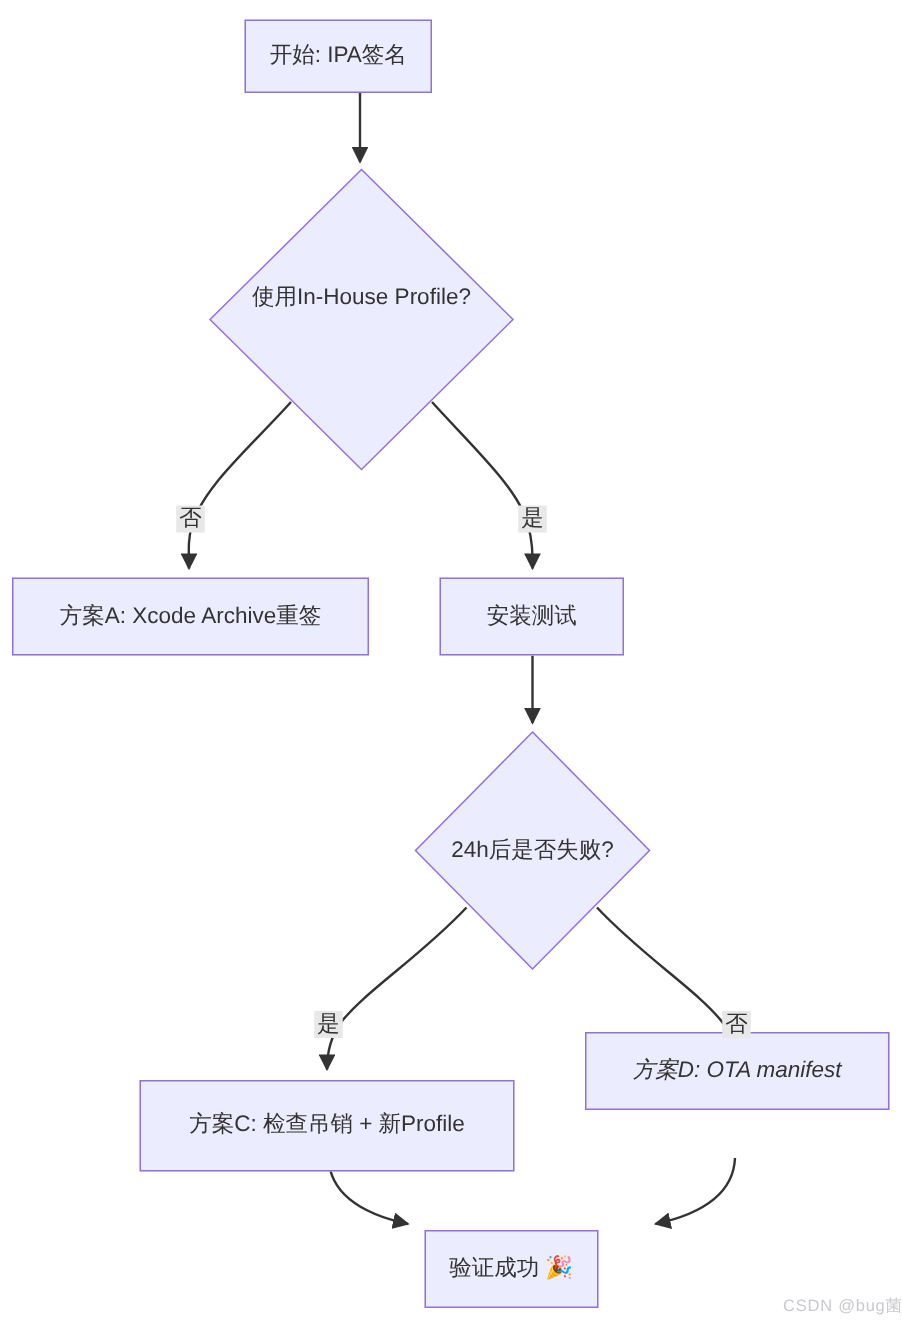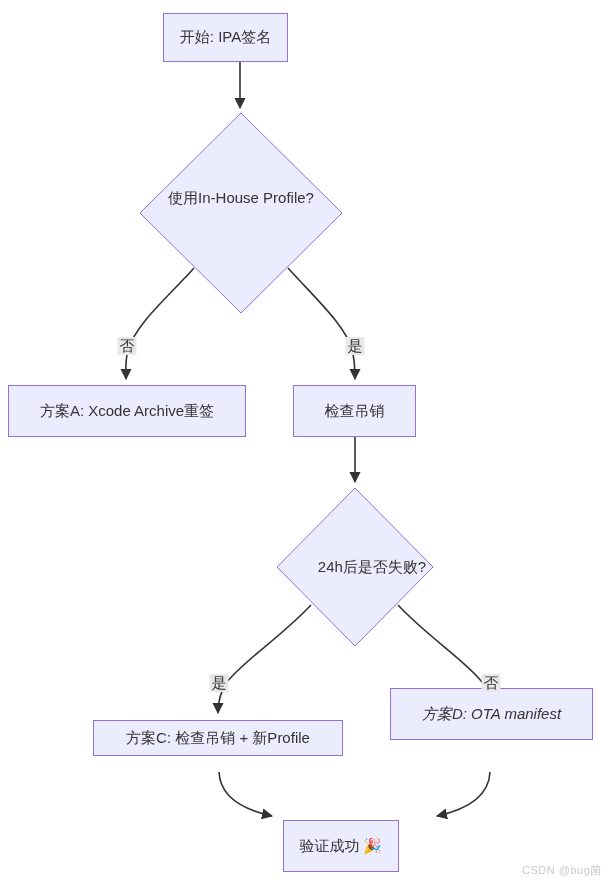"检查吊销" span { text: 检查吊销 -> 安装测试 }
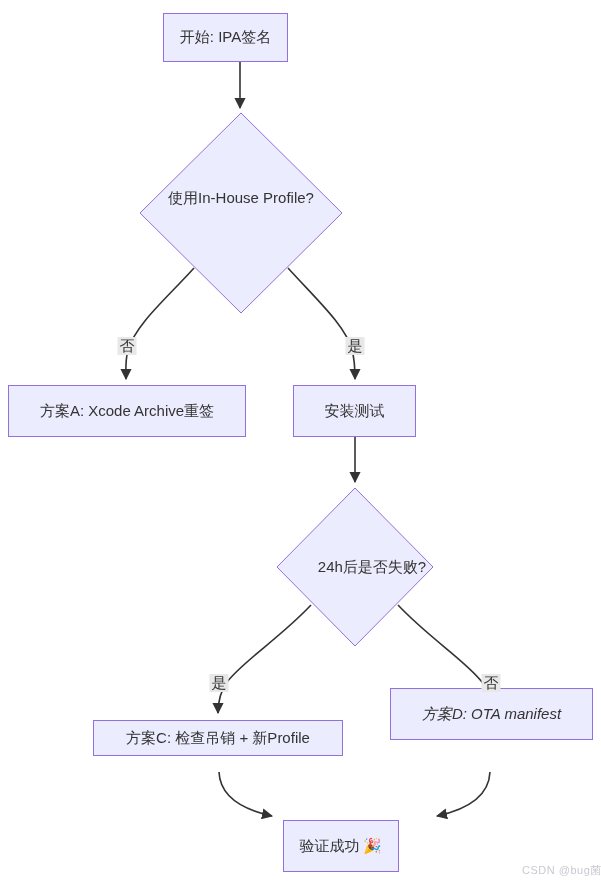"24h后是否失败?" div.diamond-label { margin-left: 17px -> none }
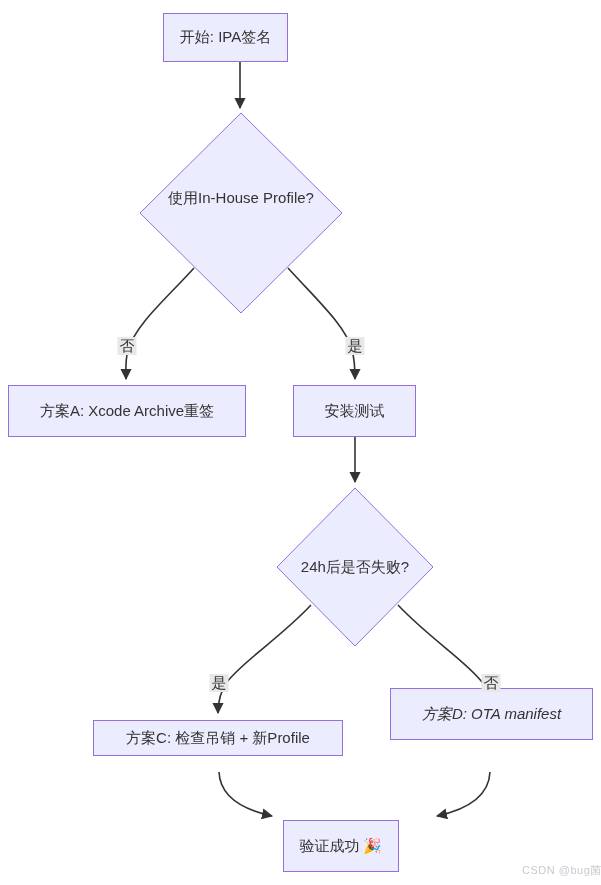"方案C: 检查吊销 + 新Profile" div.node { height: 36px -> 61px }
